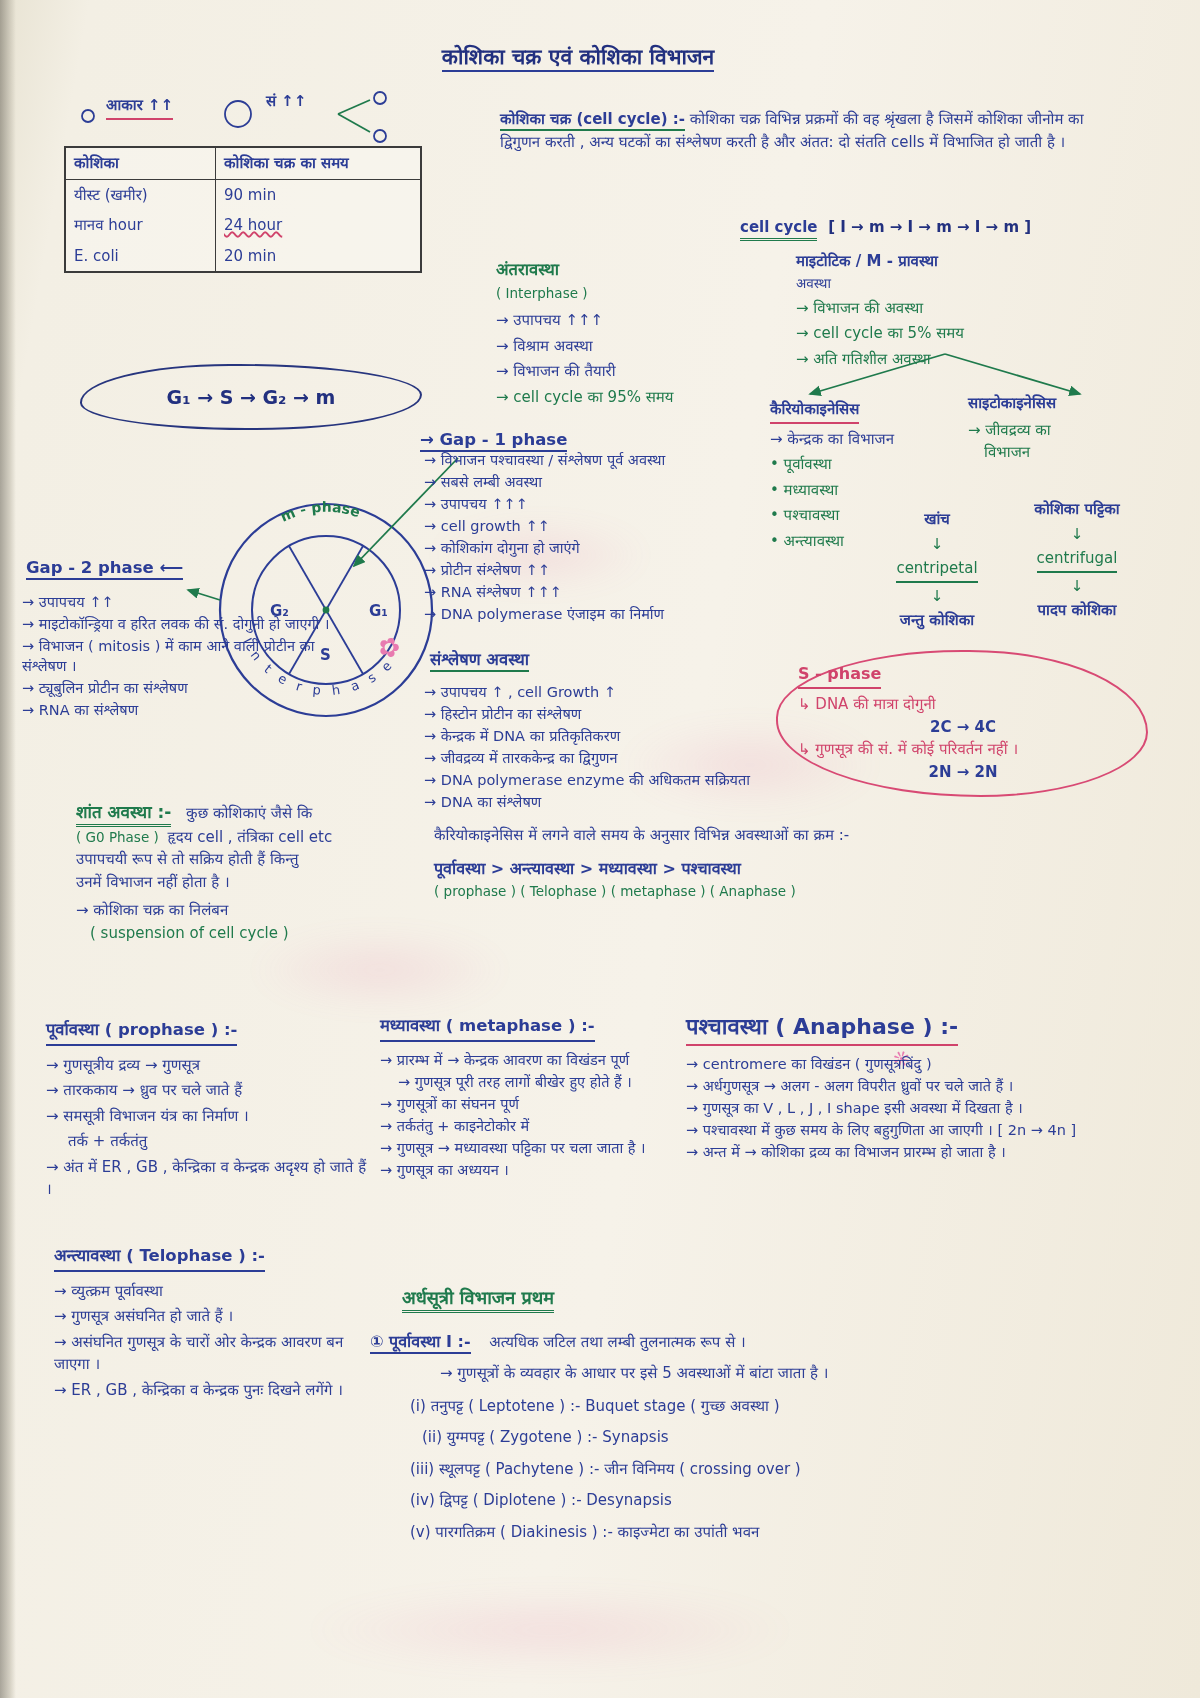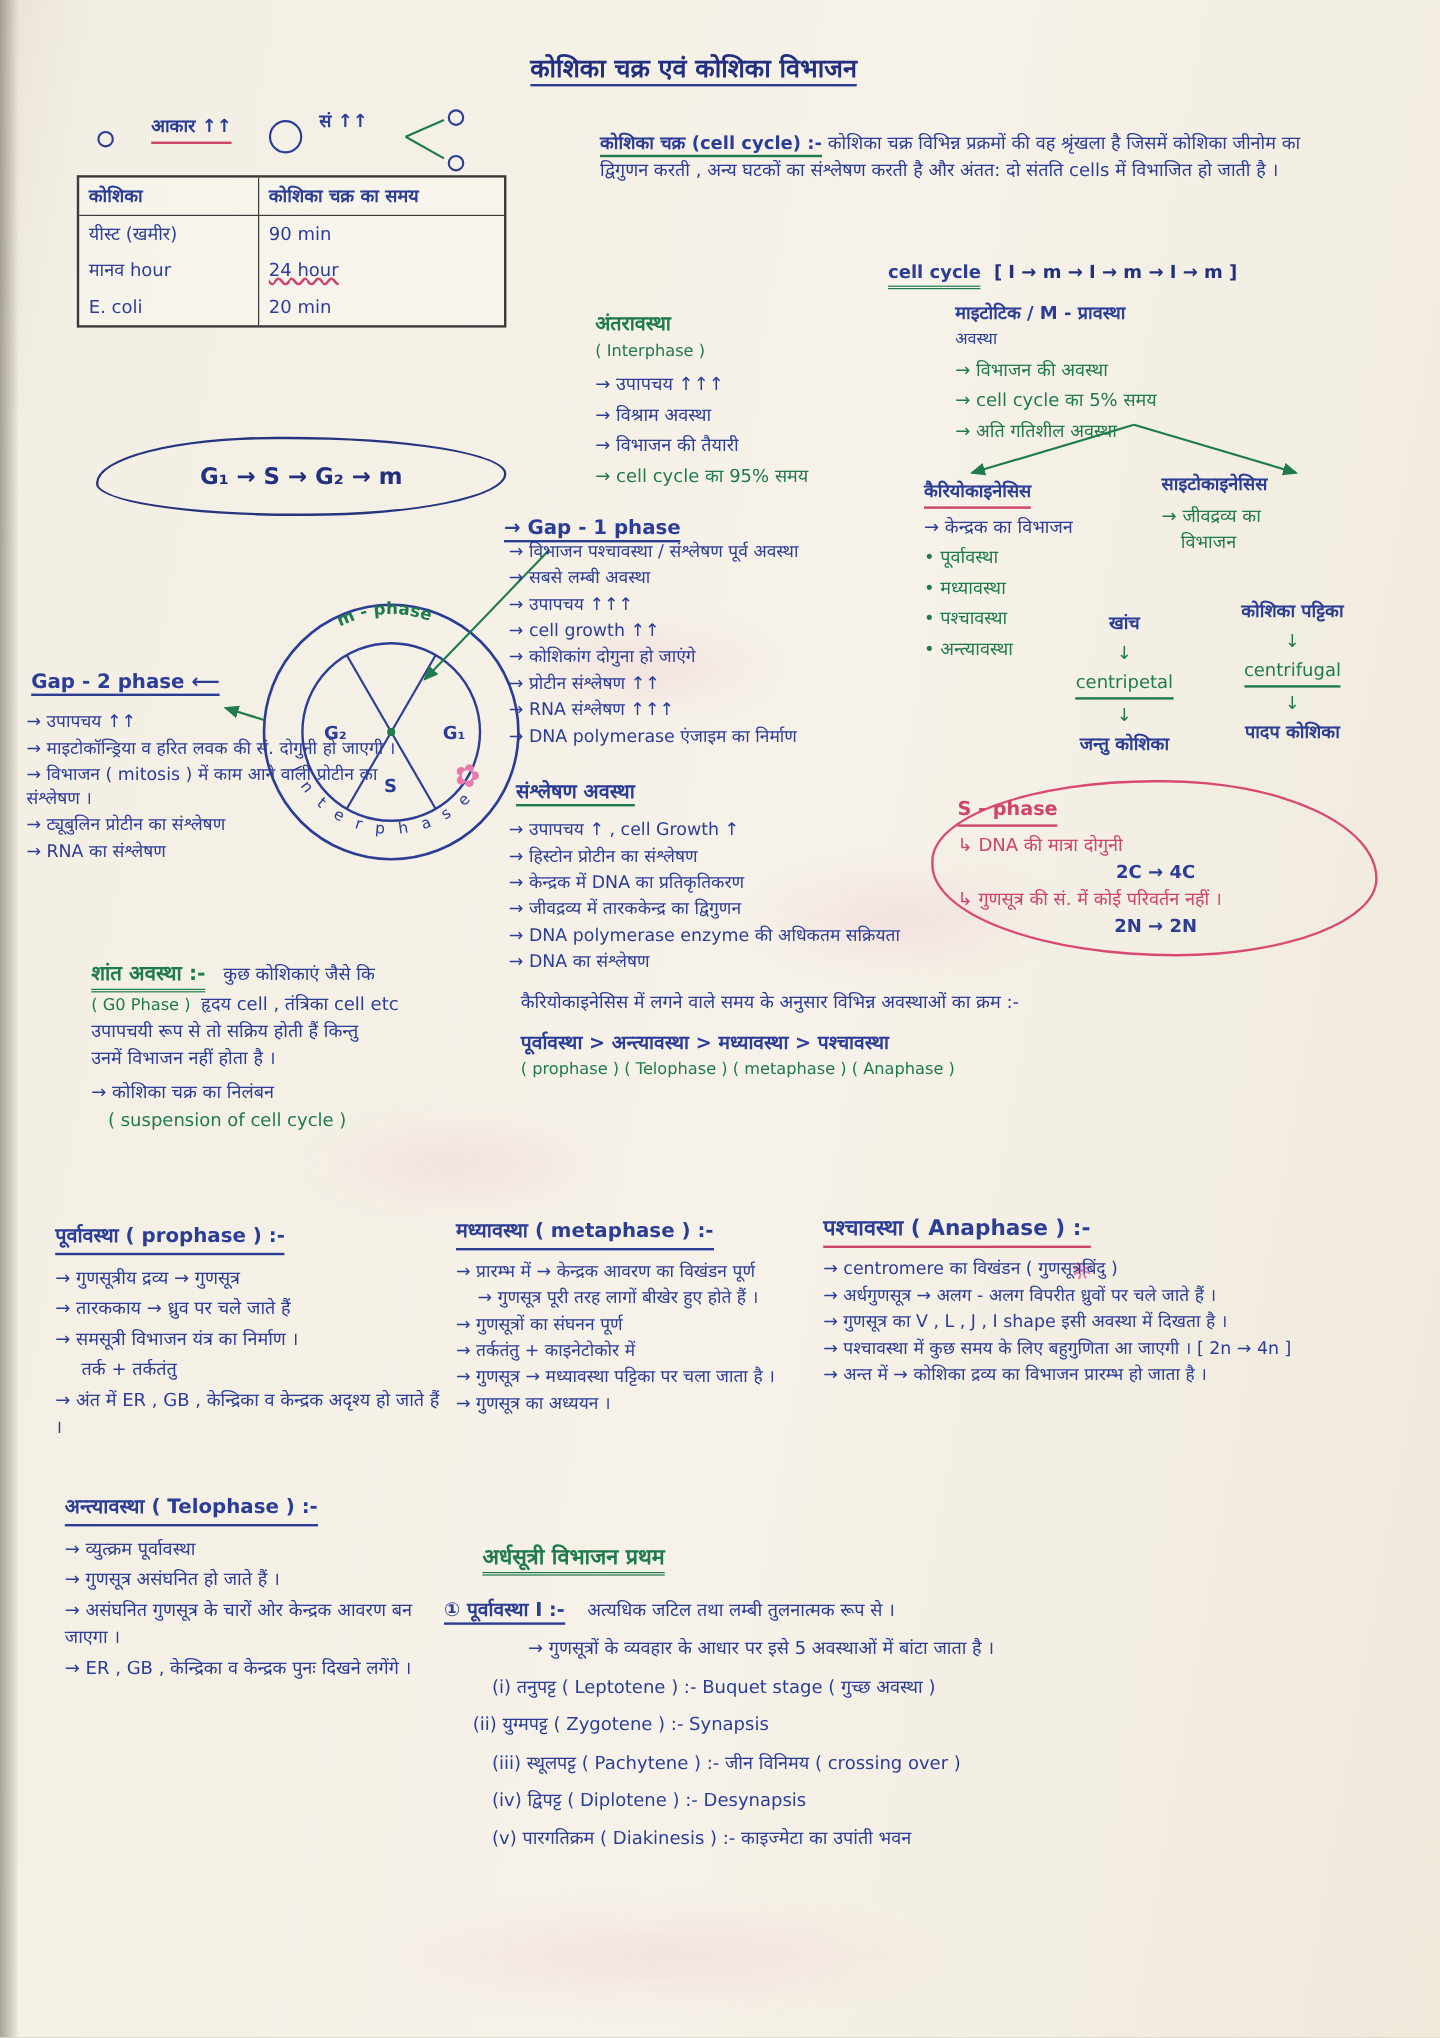"आकार ↑↑" span.abs { margin-left: 20px -> none }
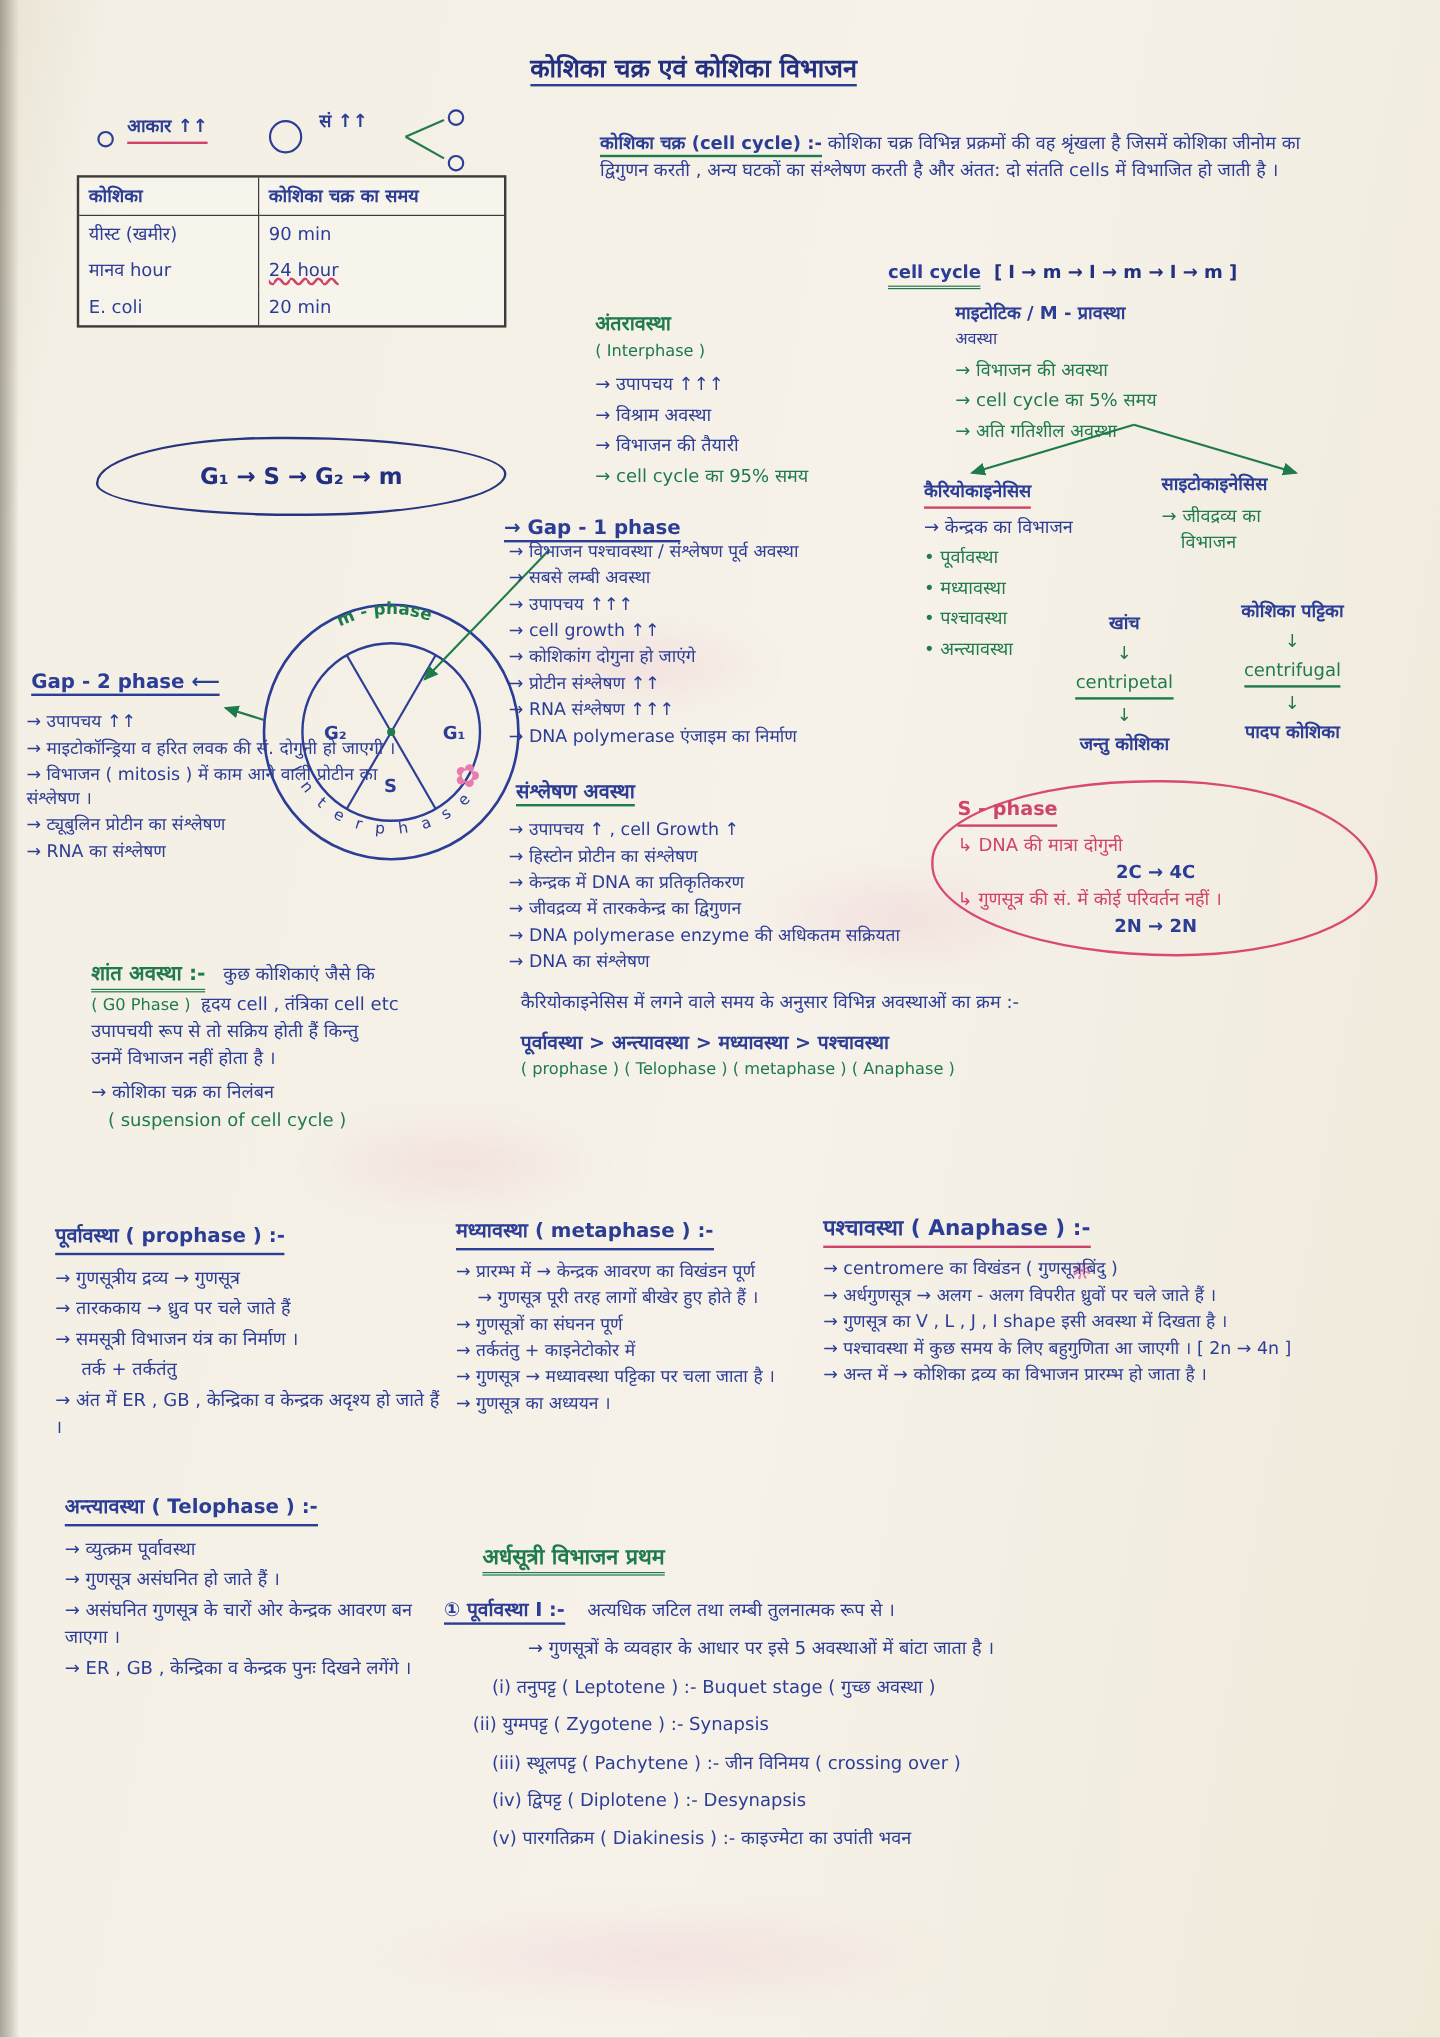"पश्चावस्था ( Anaphase ) :-" div.blue { font-size: 18px -> 22px }
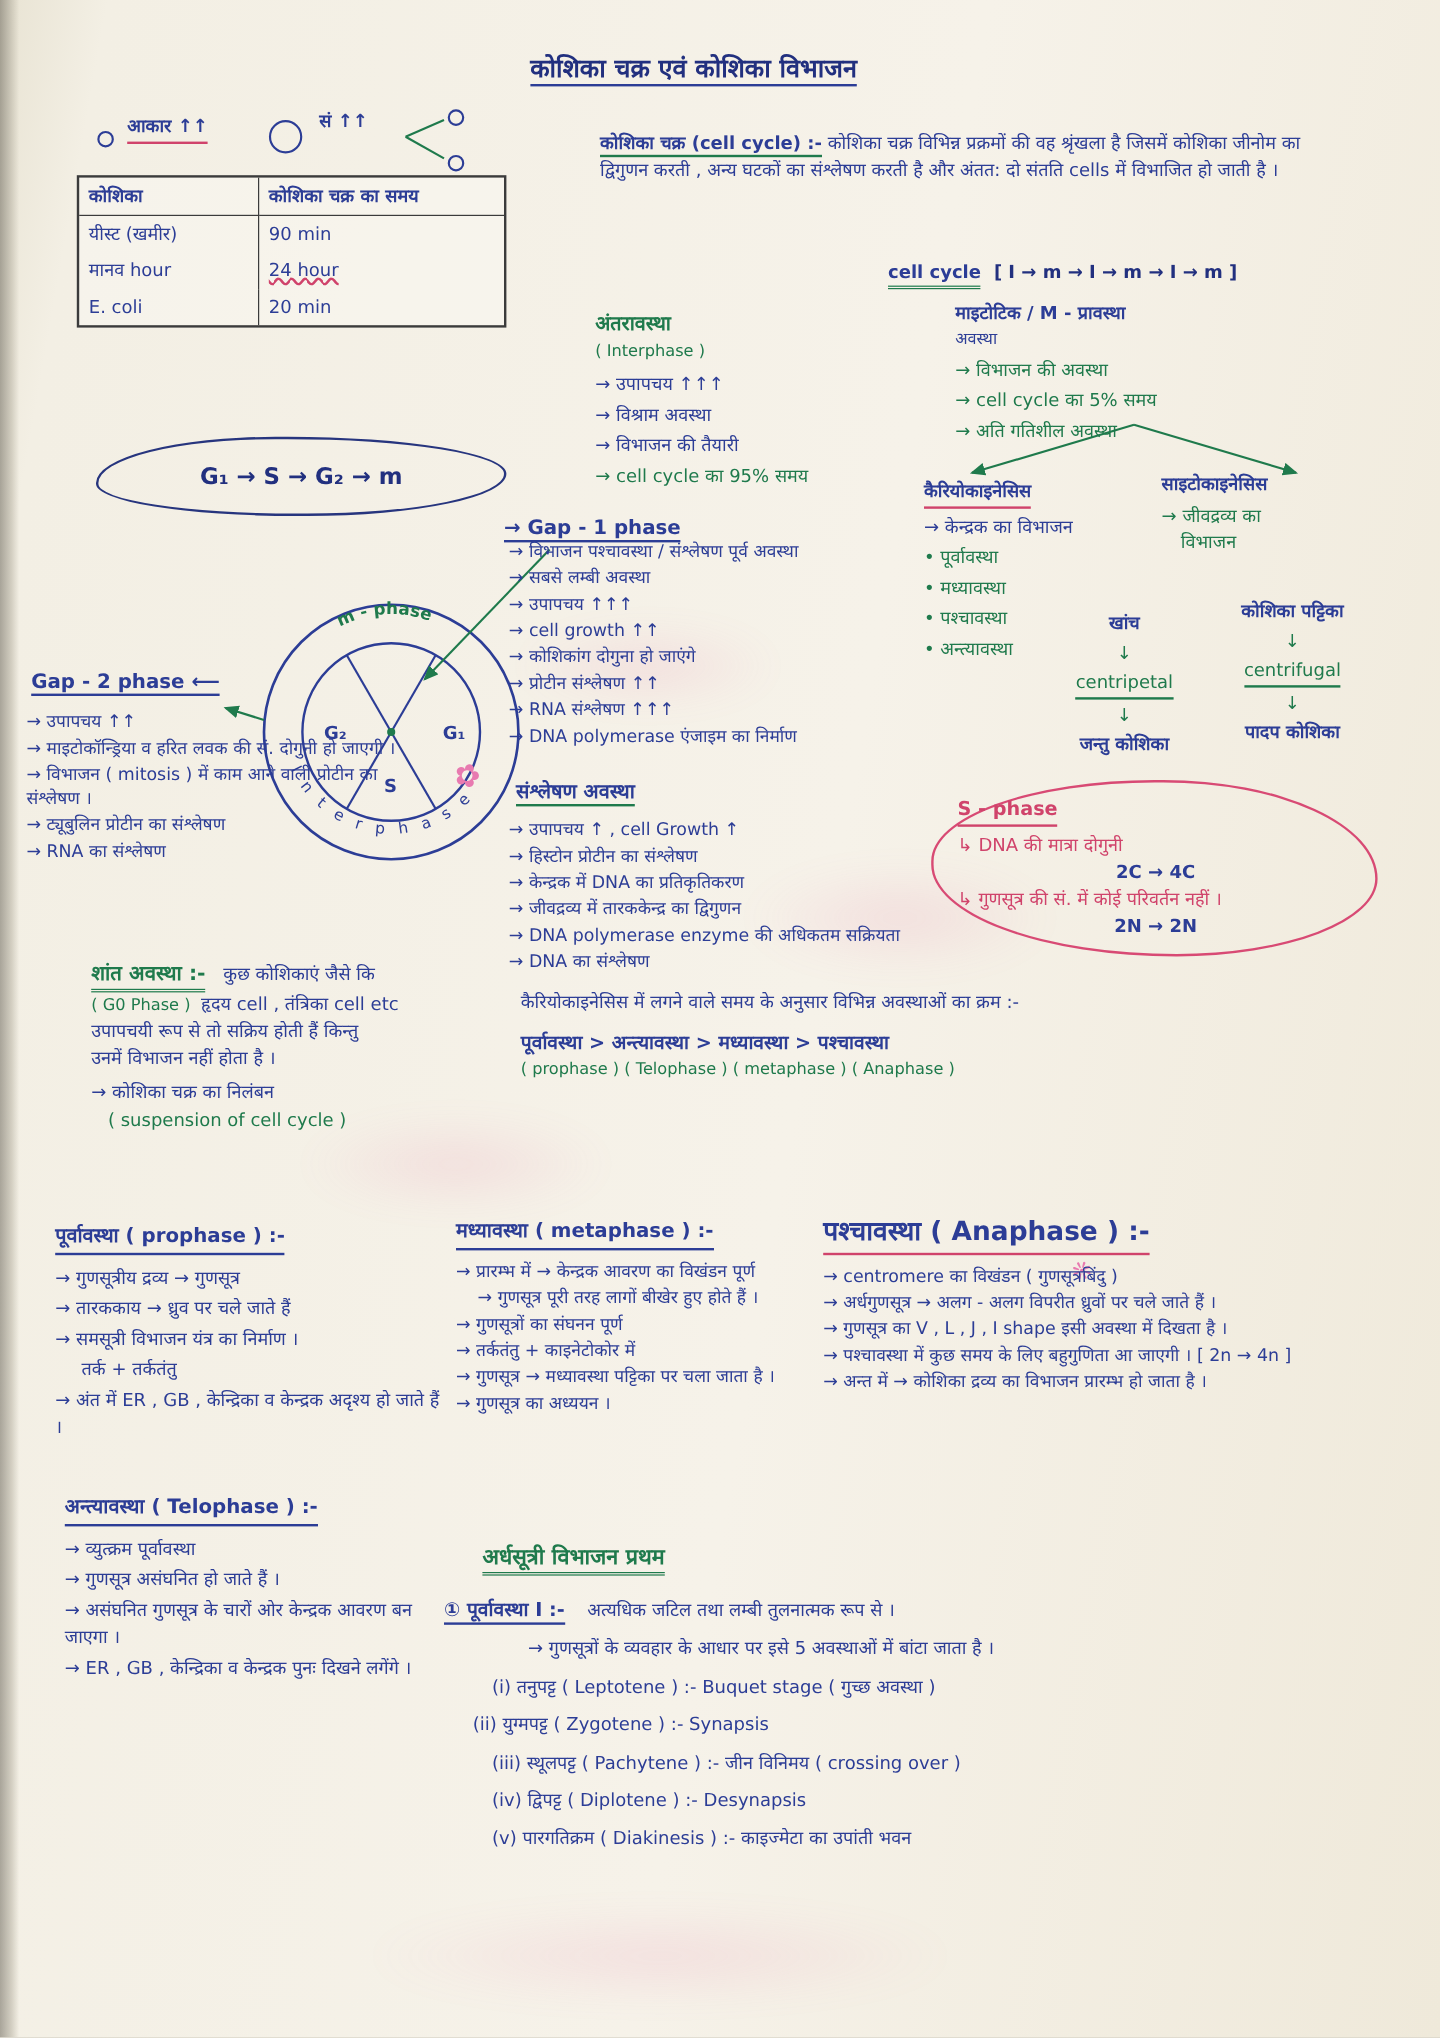"(ii) युग्मपट्ट ( Zygotene )" div.li { margin-left: 24px -> 52px }
